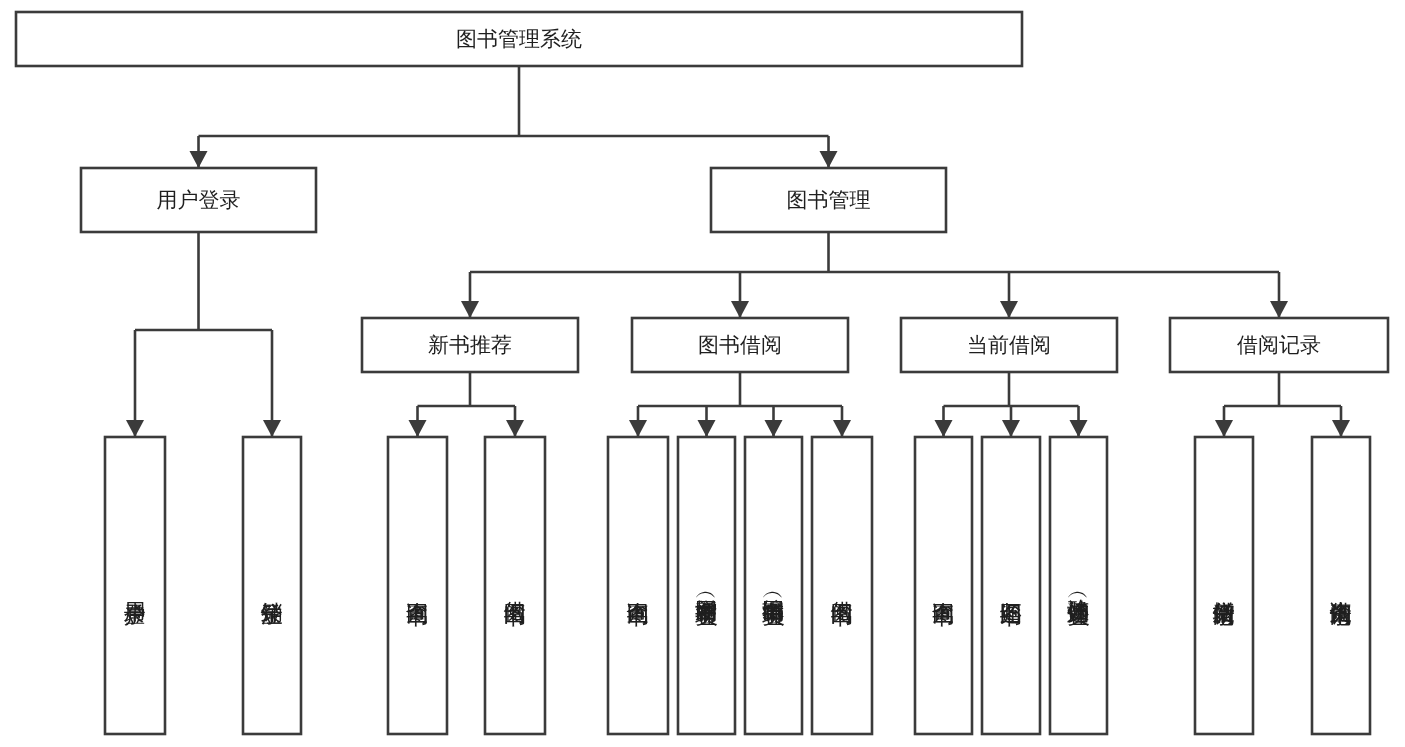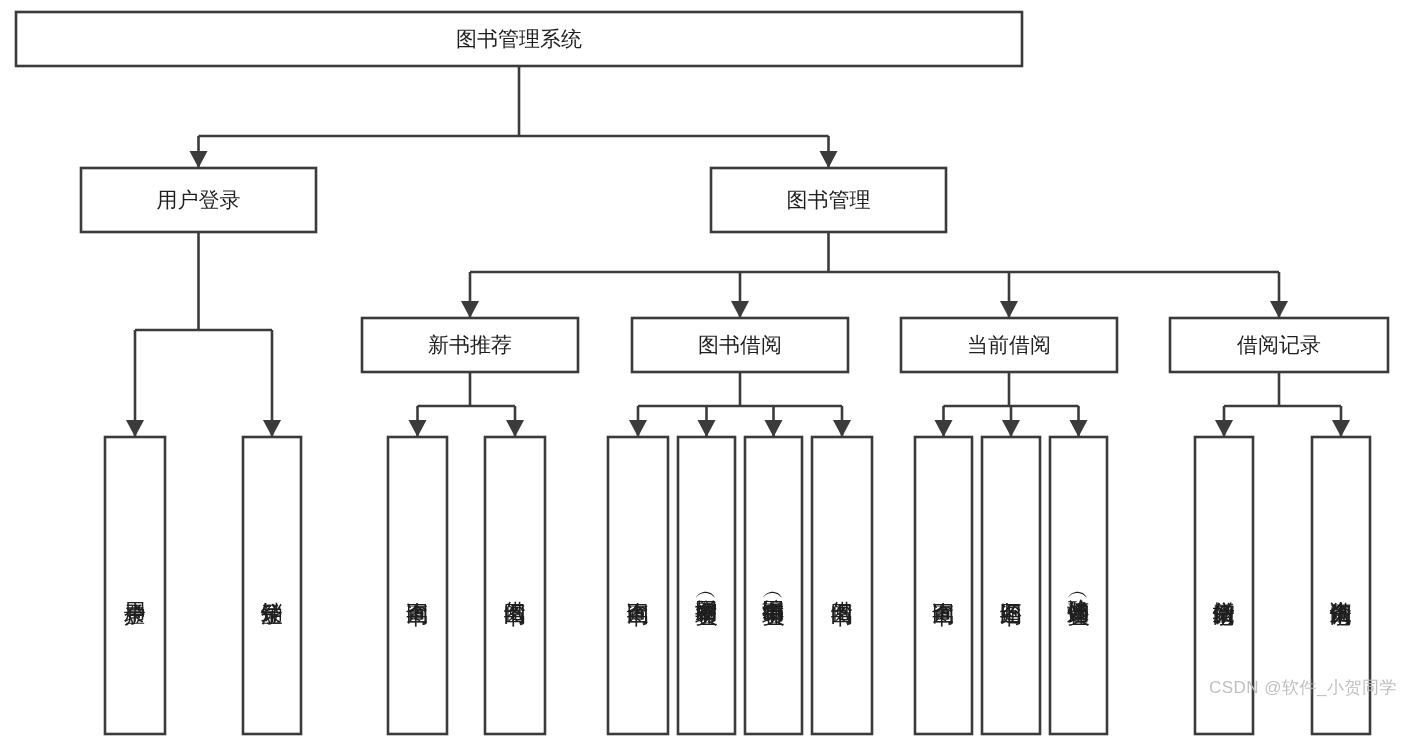"CSDN @软件_小贺同学" div.watermark { html: <div>CSDN @软件_小贺同学</div> -> none }
